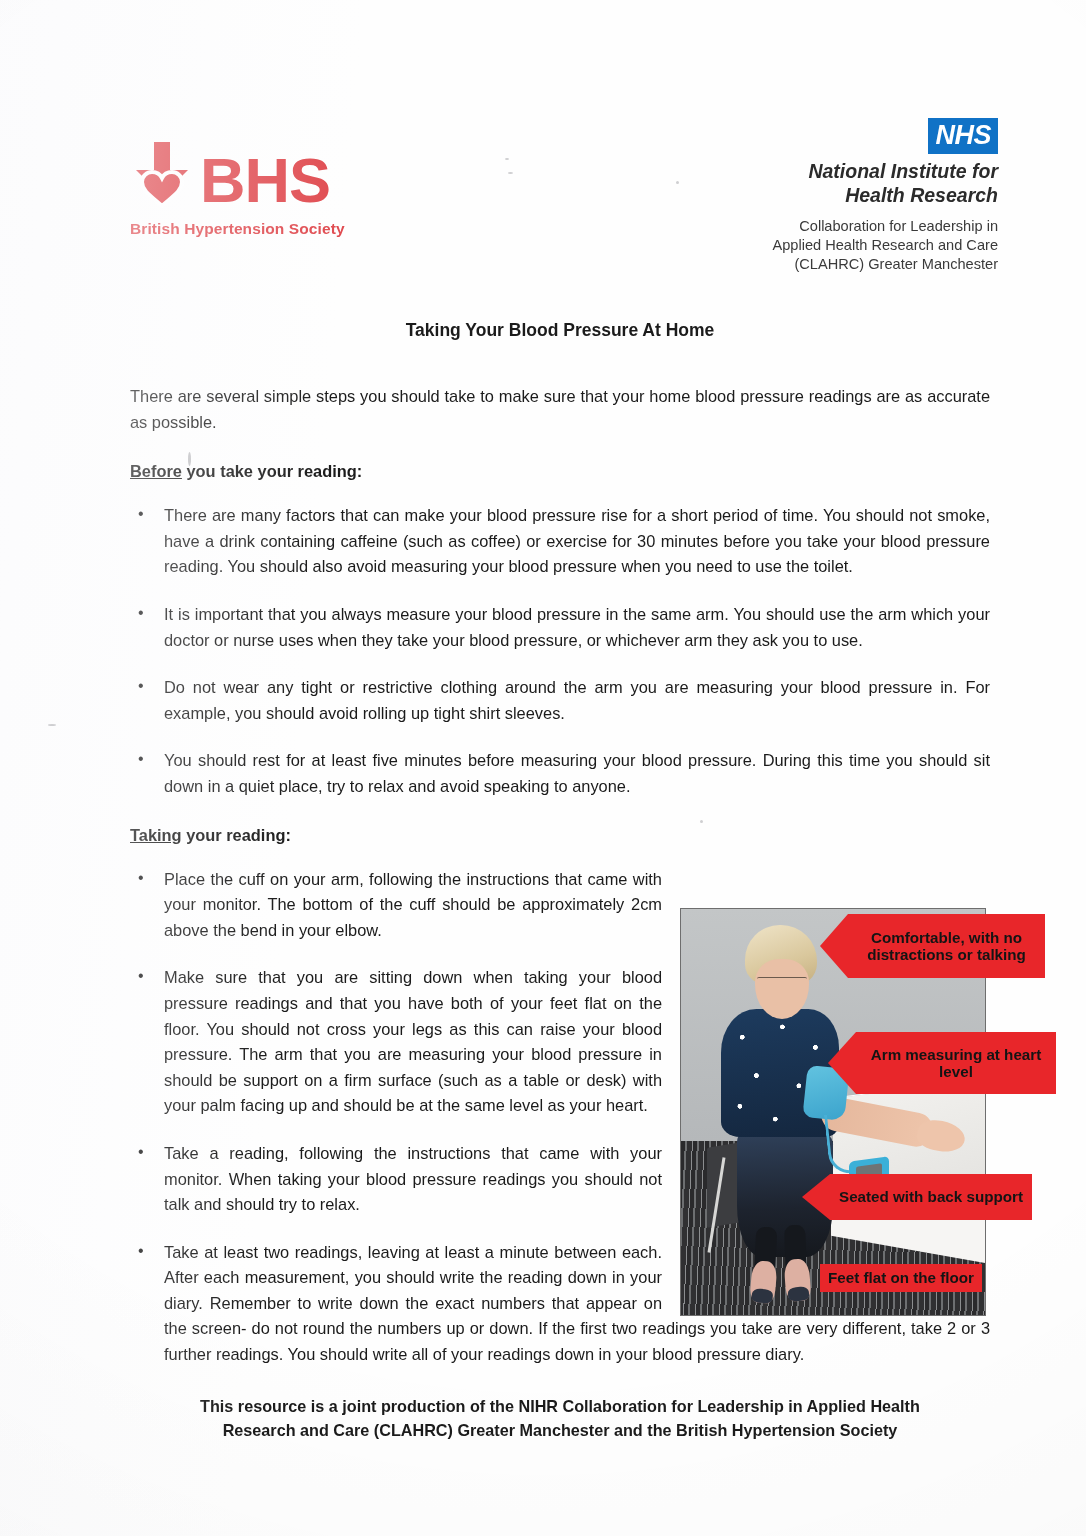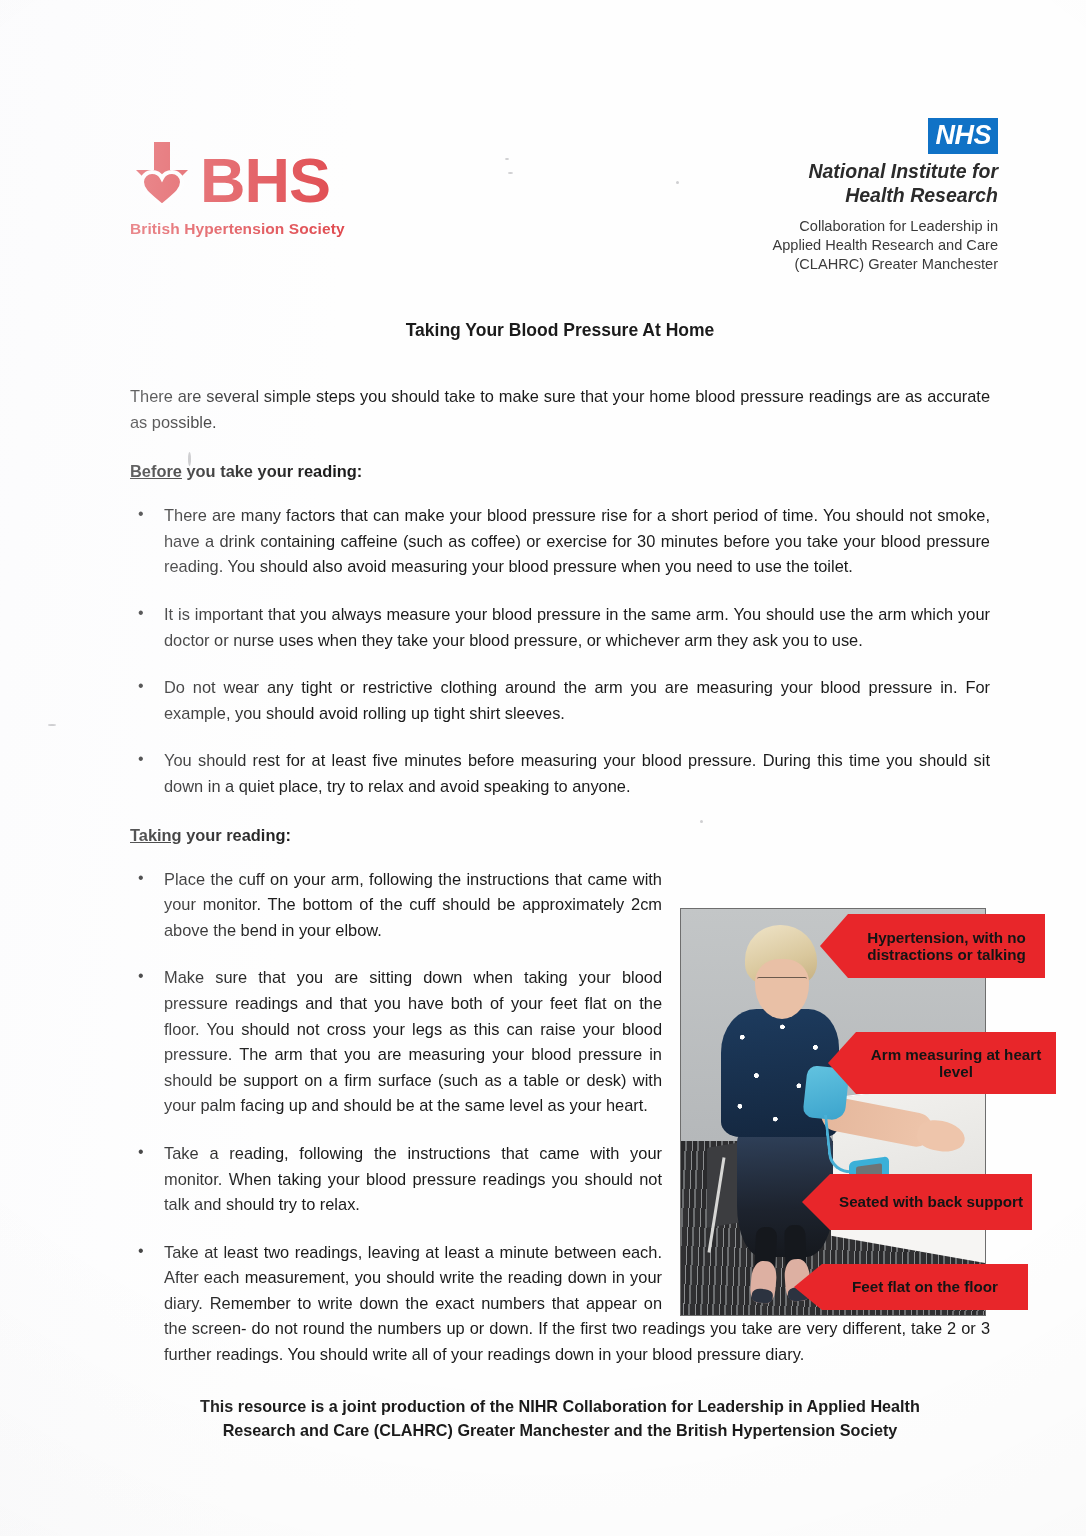"Hypertension, with no distractions or" div.band { text: Hypertension -> Comfortable }
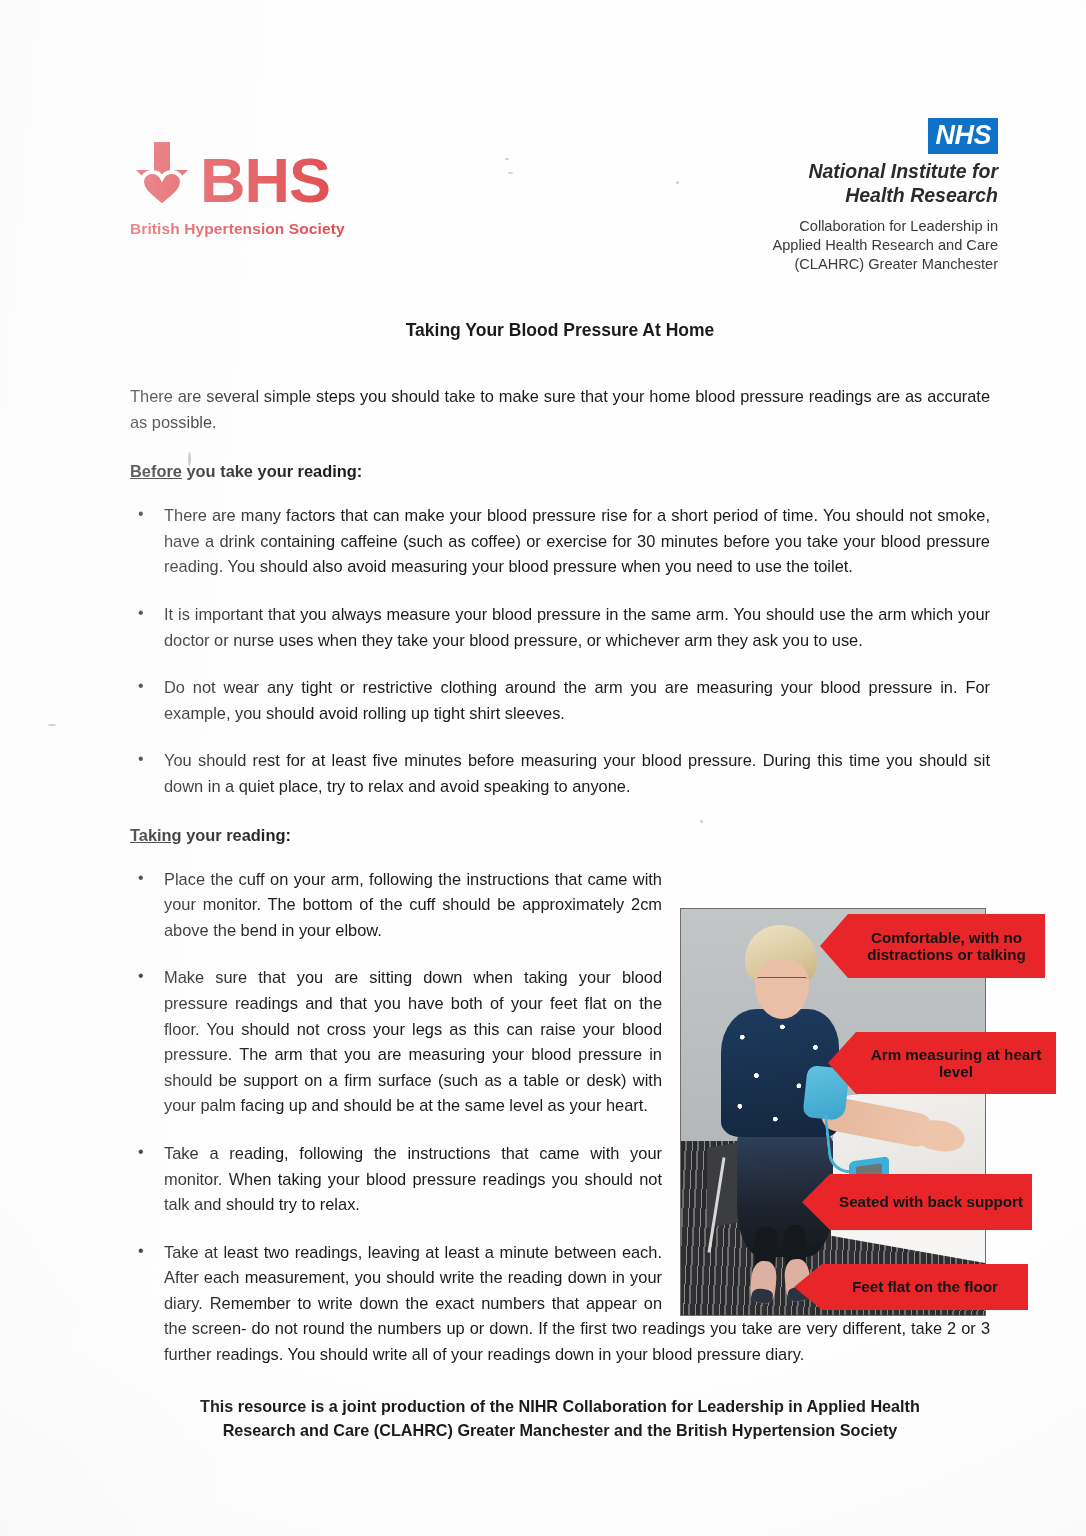"Seated with back support" #anno-seated { height: 56px -> 46px }
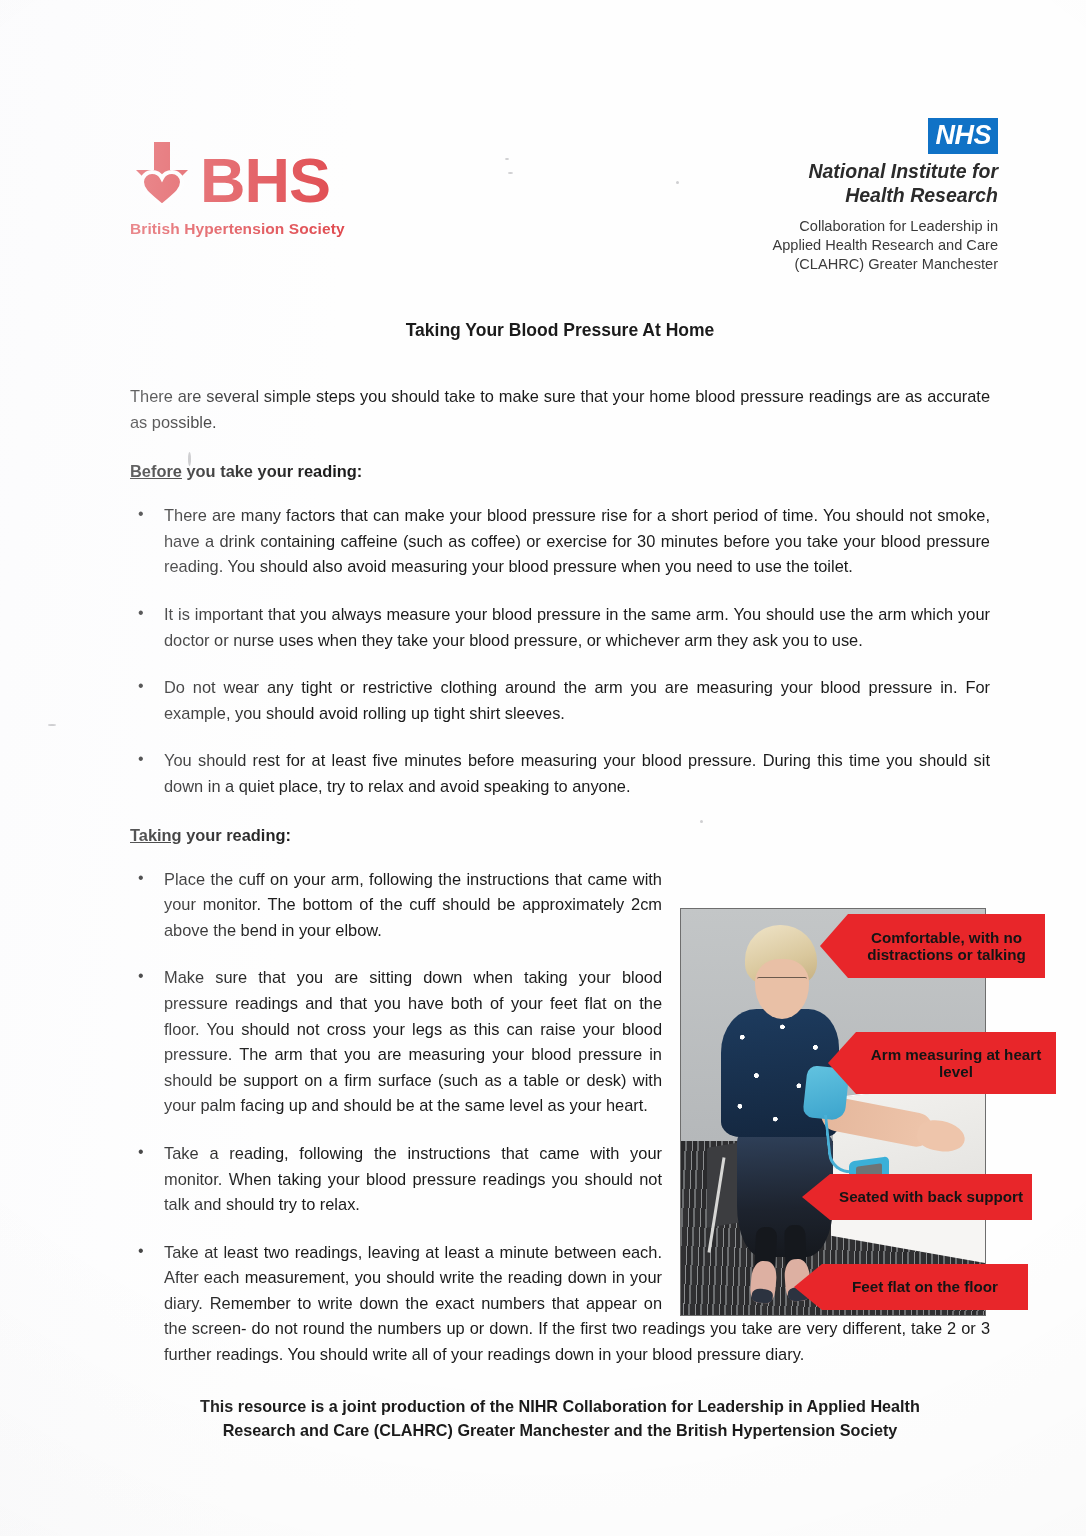"Feet flat on the floor" #anno-feet { flex-direction: none -> column; height: 46px -> 28px; left: 114px -> 104px }
